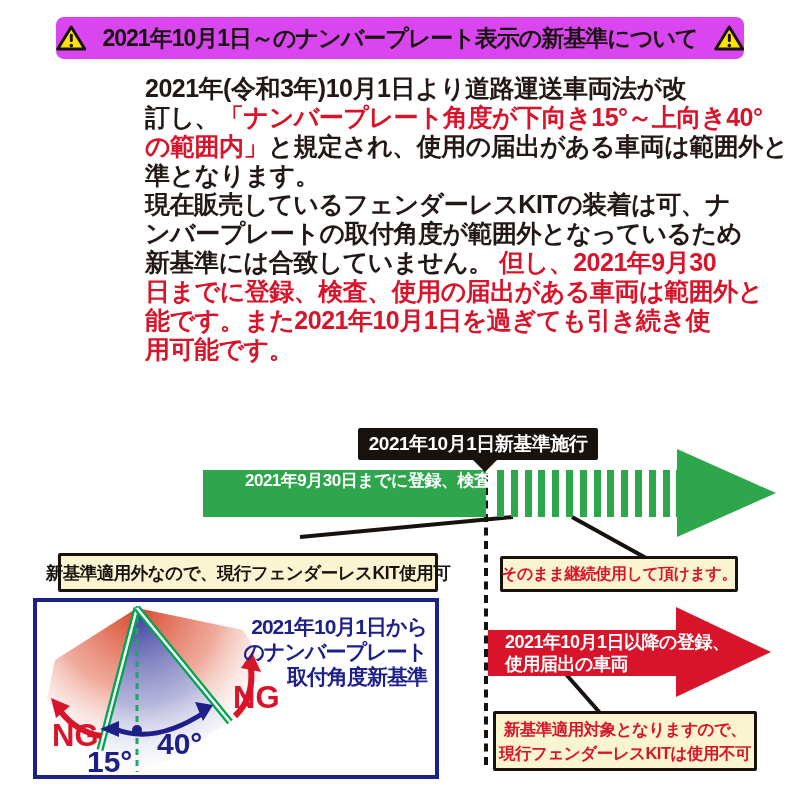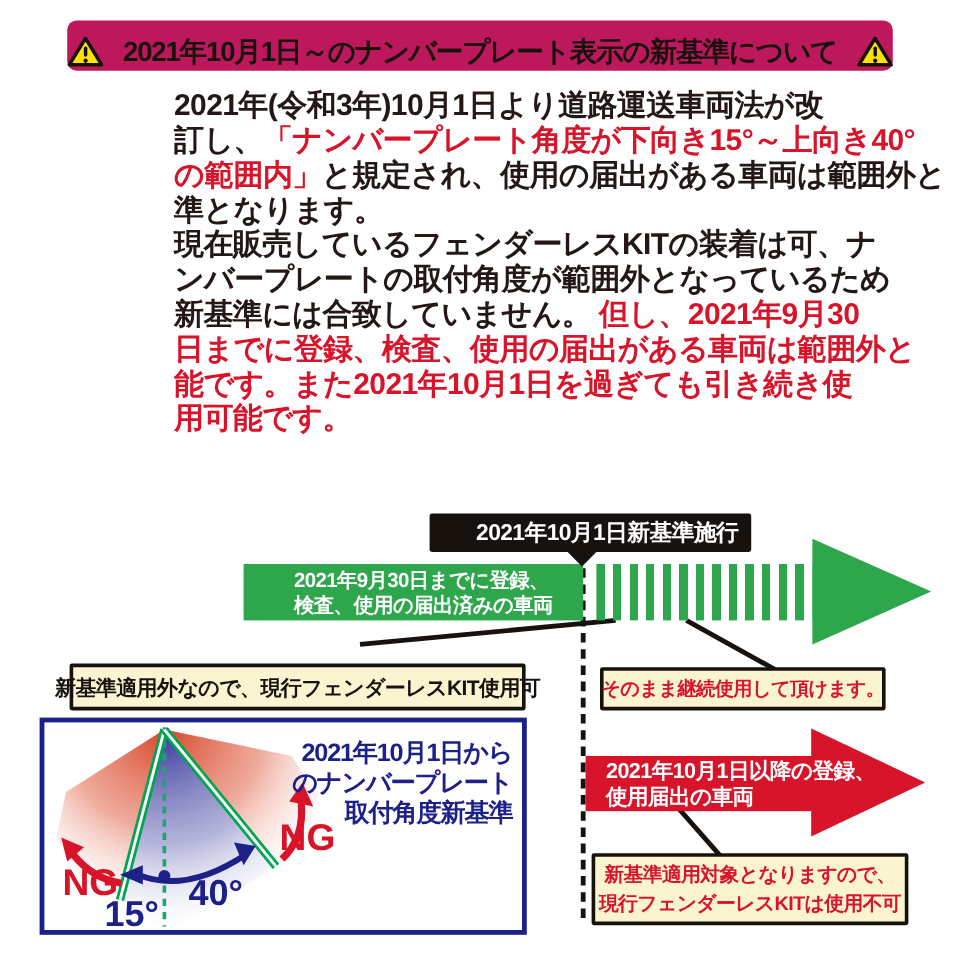"2021年10月1日～のナンバープレート表示の新基準について" .header-bar { align-items: flex-end -> center; background: #be185d -> #d946ef }
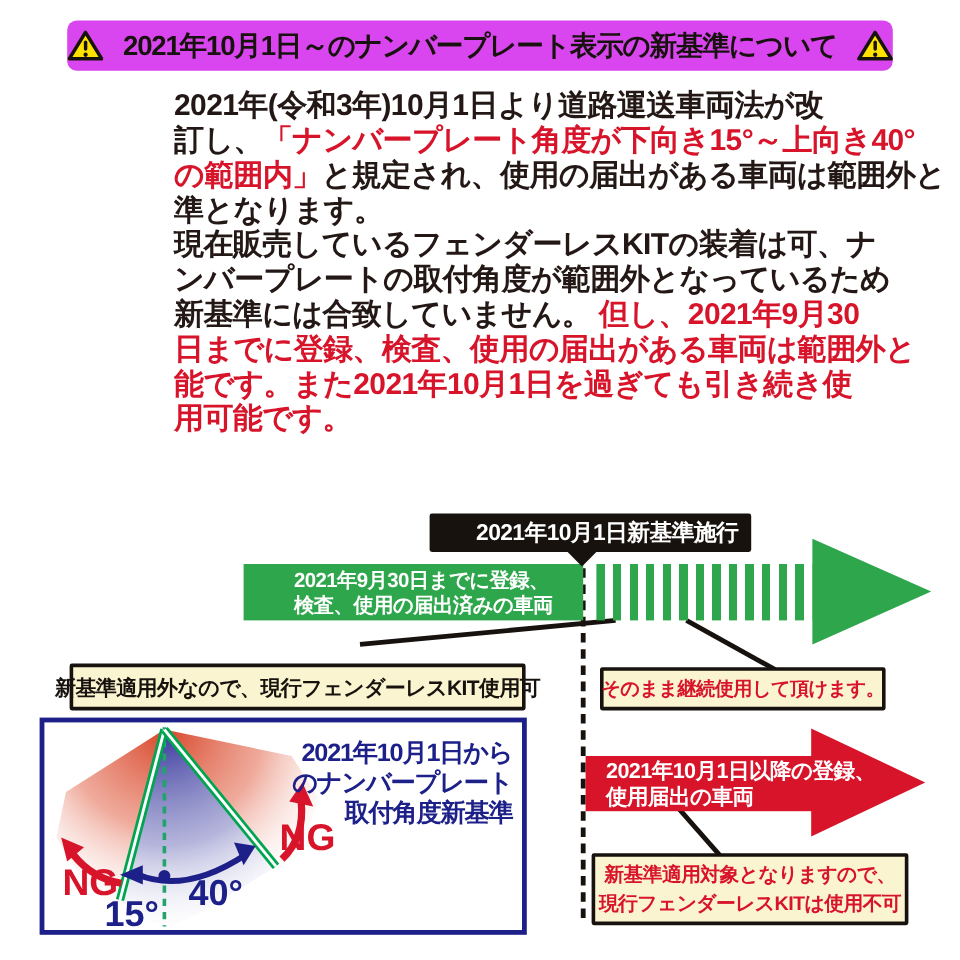"2021年10月1日新基準施行" .milestone { padding-left: 28px -> none }
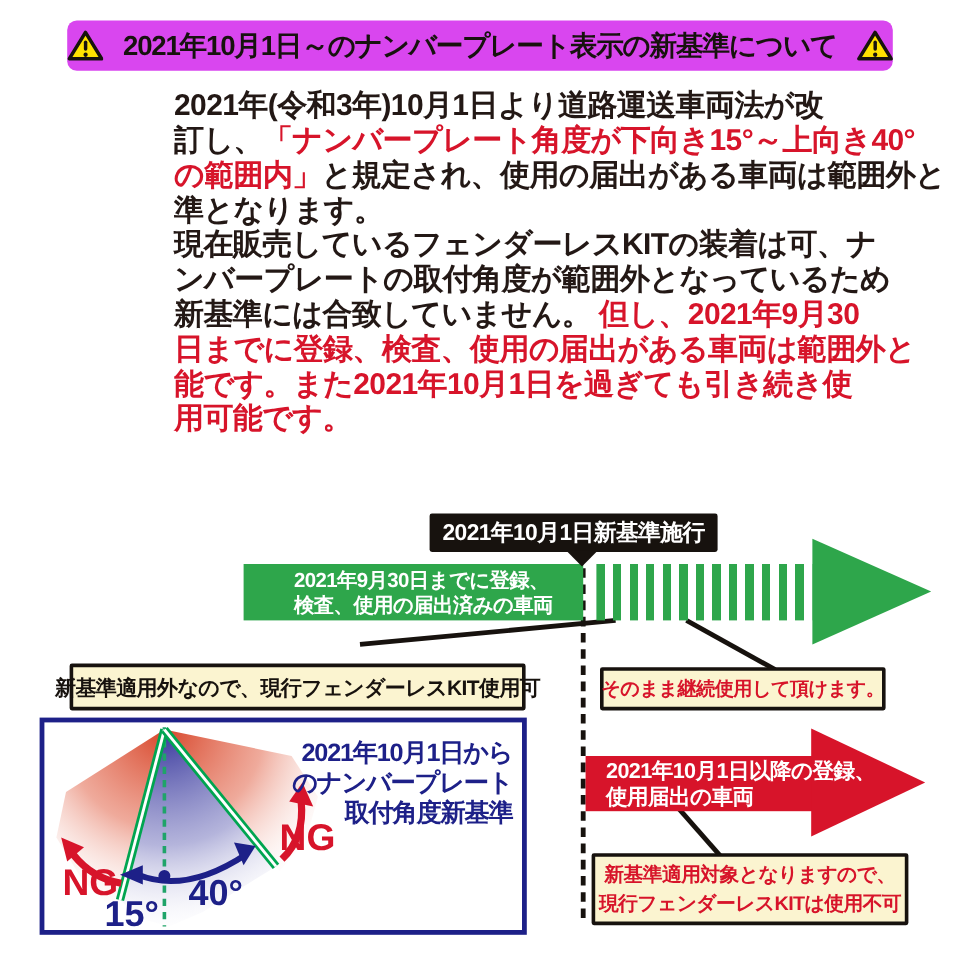"2021年9月30日までに登録、" .g-body { flex-direction: column -> row; justify-content: center -> flex-start }
